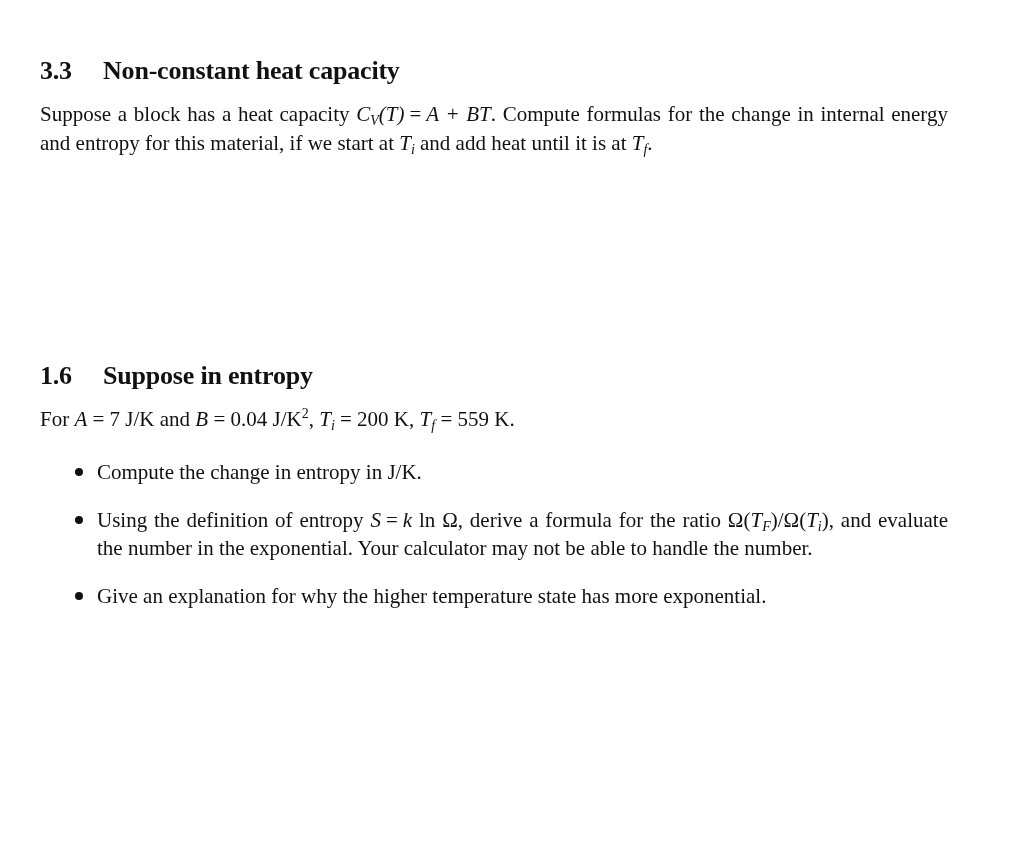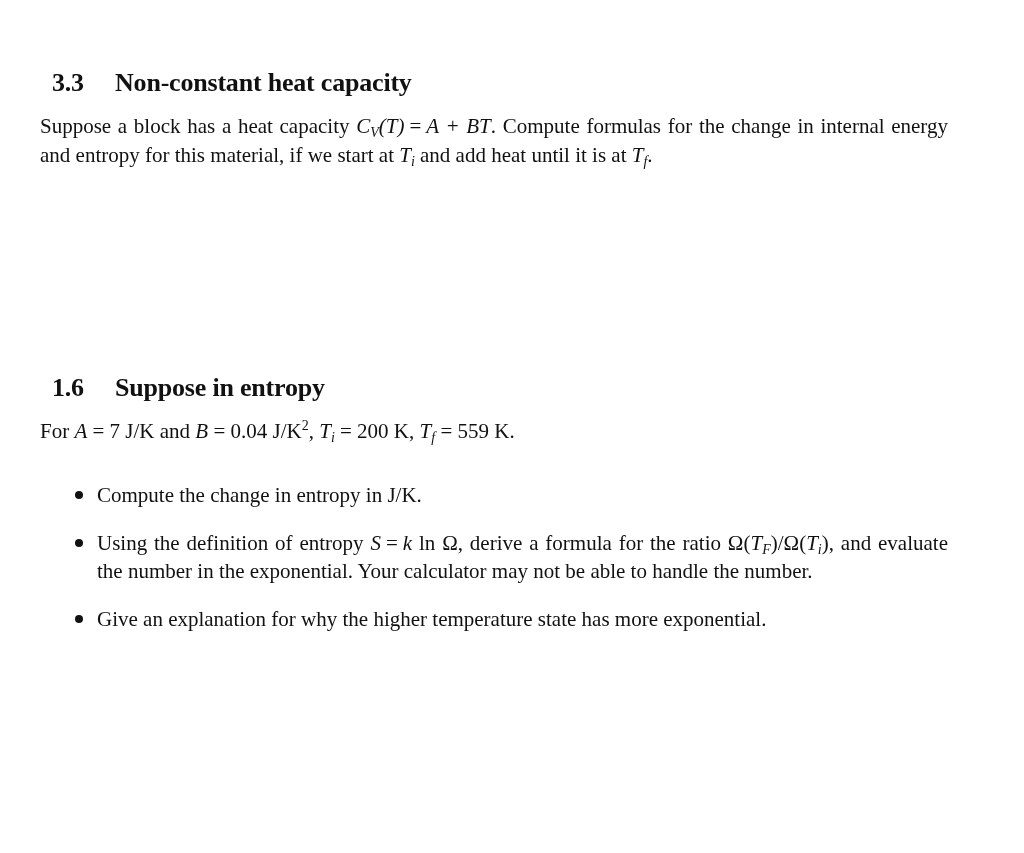"3.3 Non-constant heat capacity" h2 { margin: 12px -> 0 }
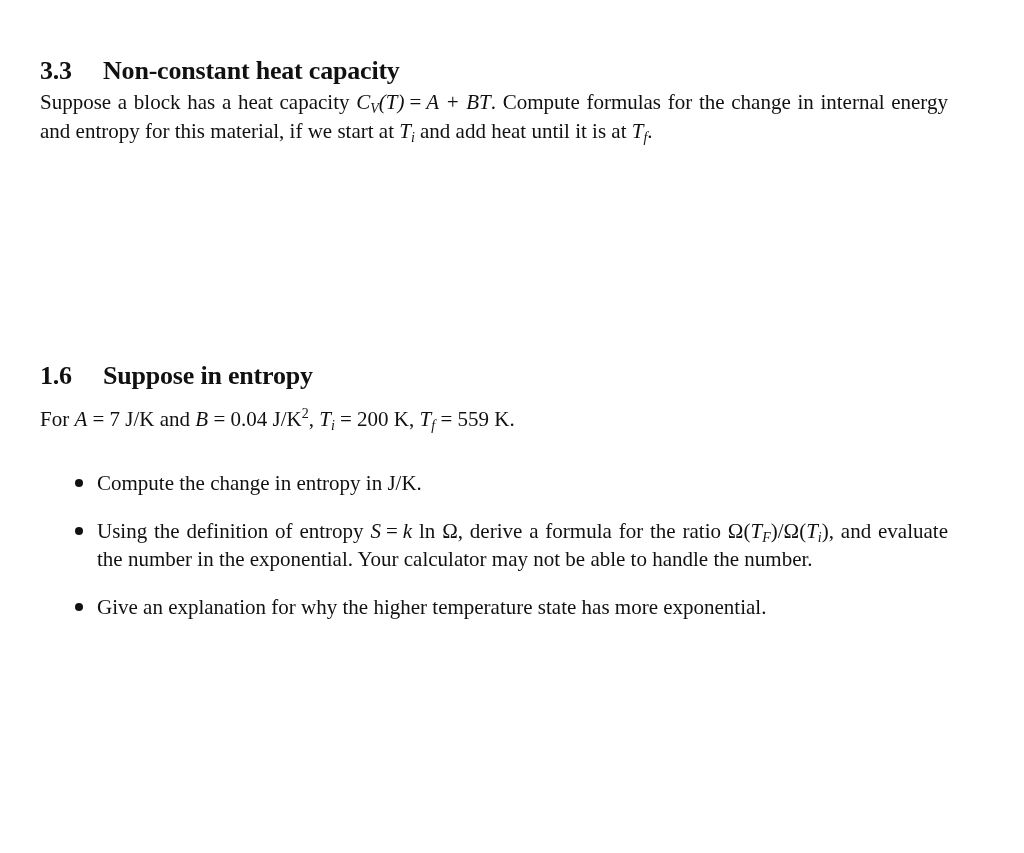"Suppose a block has a" .sec-33 p { margin-top: 0 -> 12px }
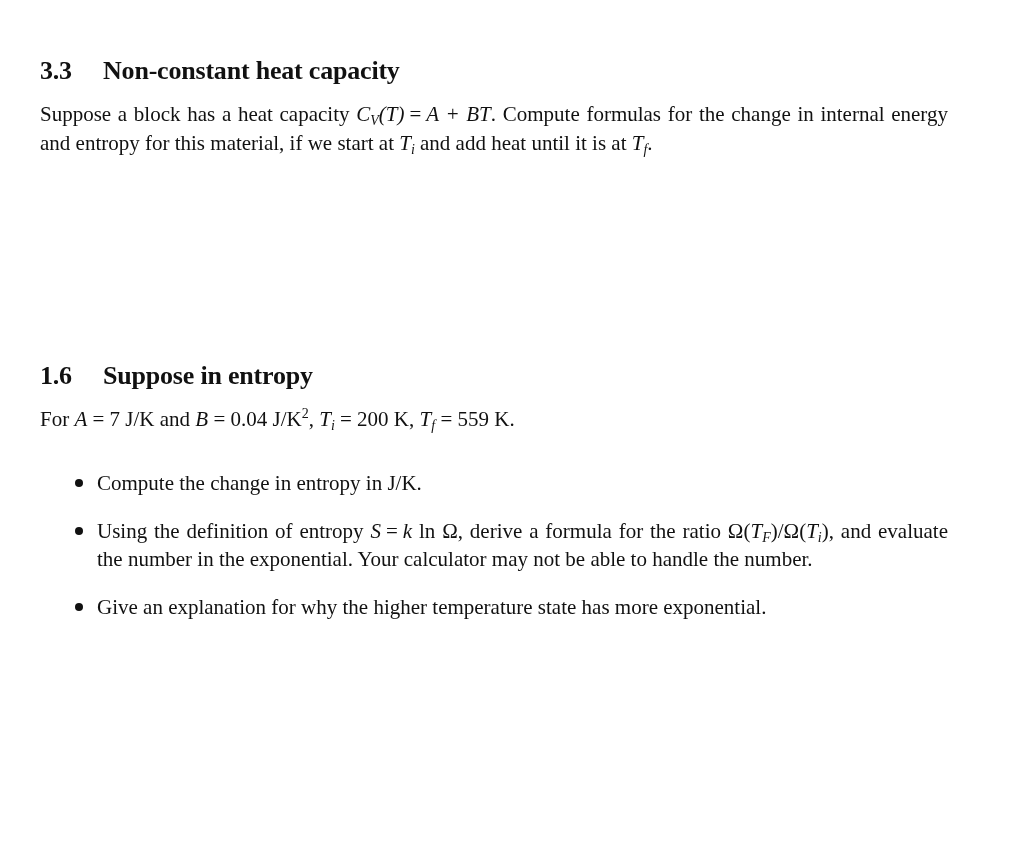"Compute the change in entropy" ul { margin: 35px 0 0 0 -> 24px 0 0 0 }
